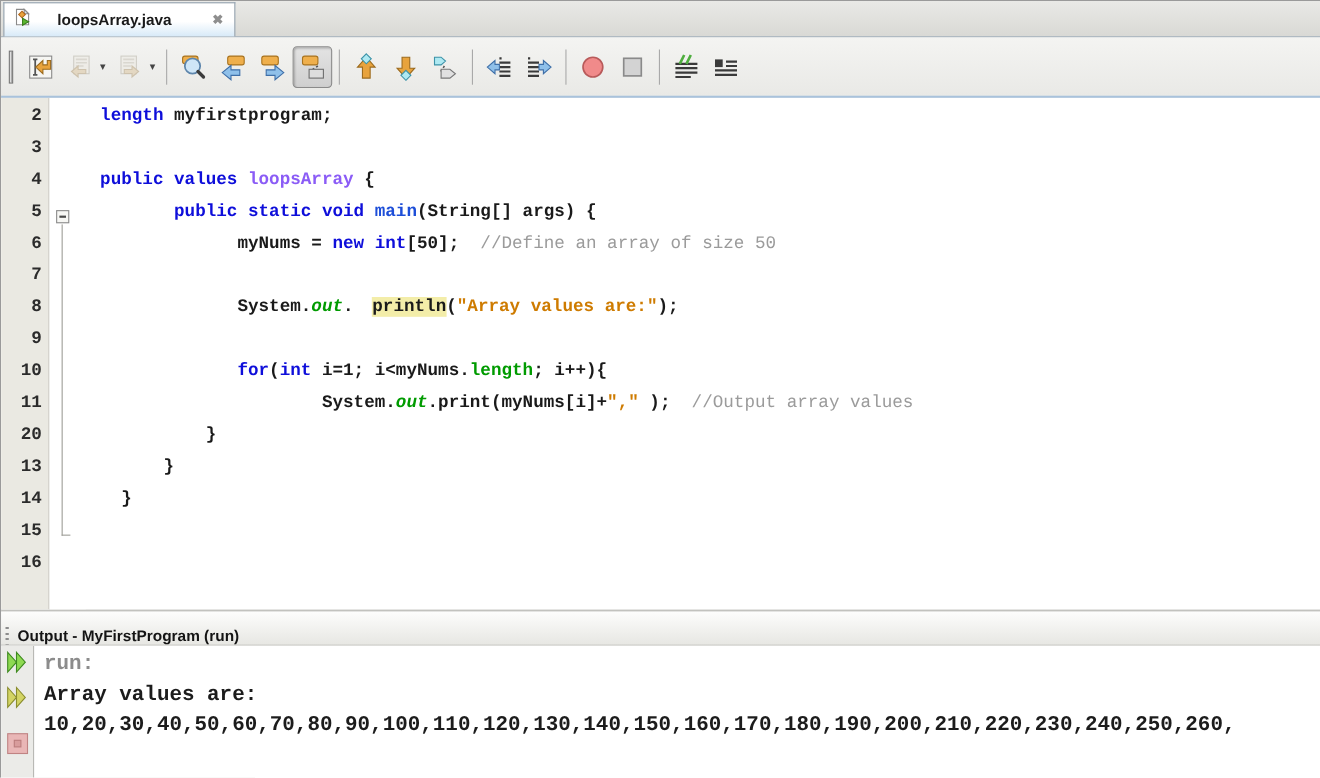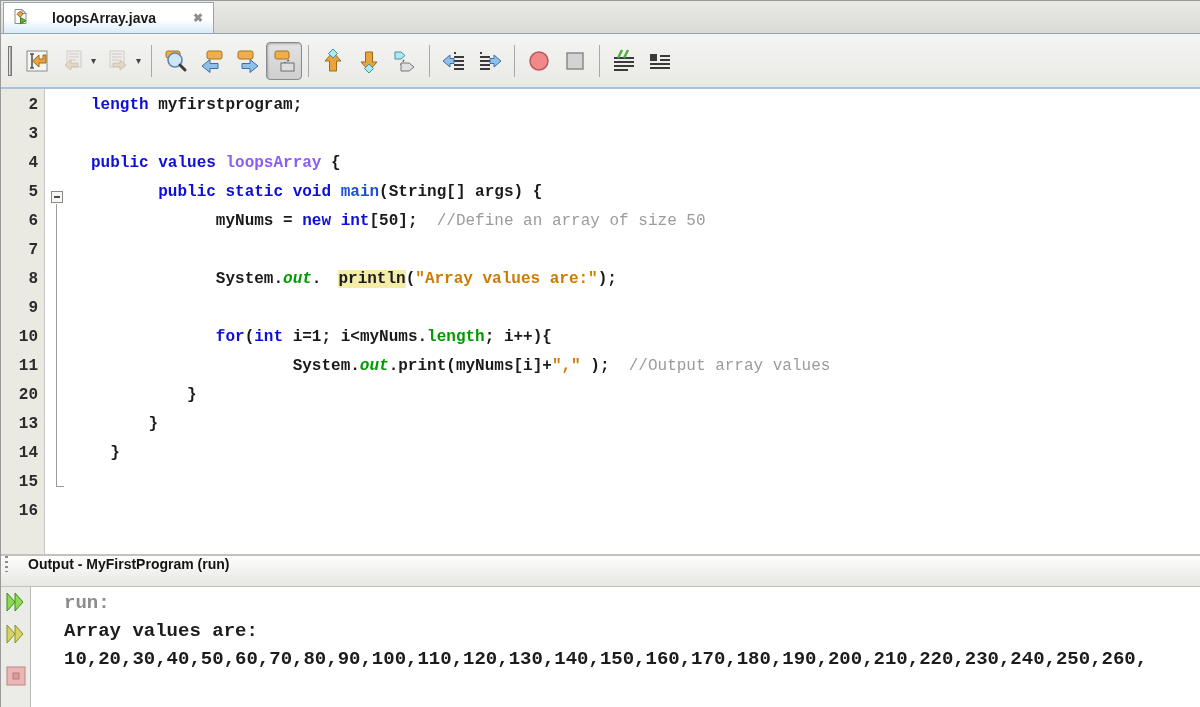"Output - MyFirstProgram (run)" .out-header { align-items: flex-start -> flex-end; gap: 12px -> none }
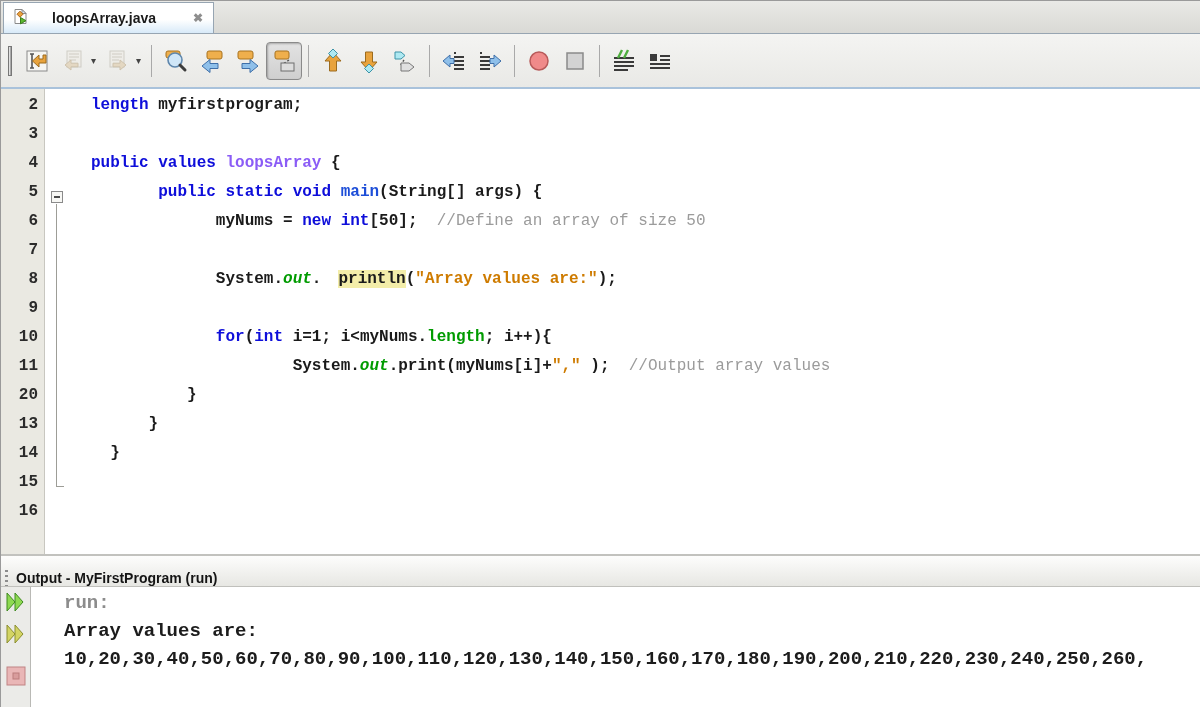"run:" .out-body { gap: 24px -> none }
